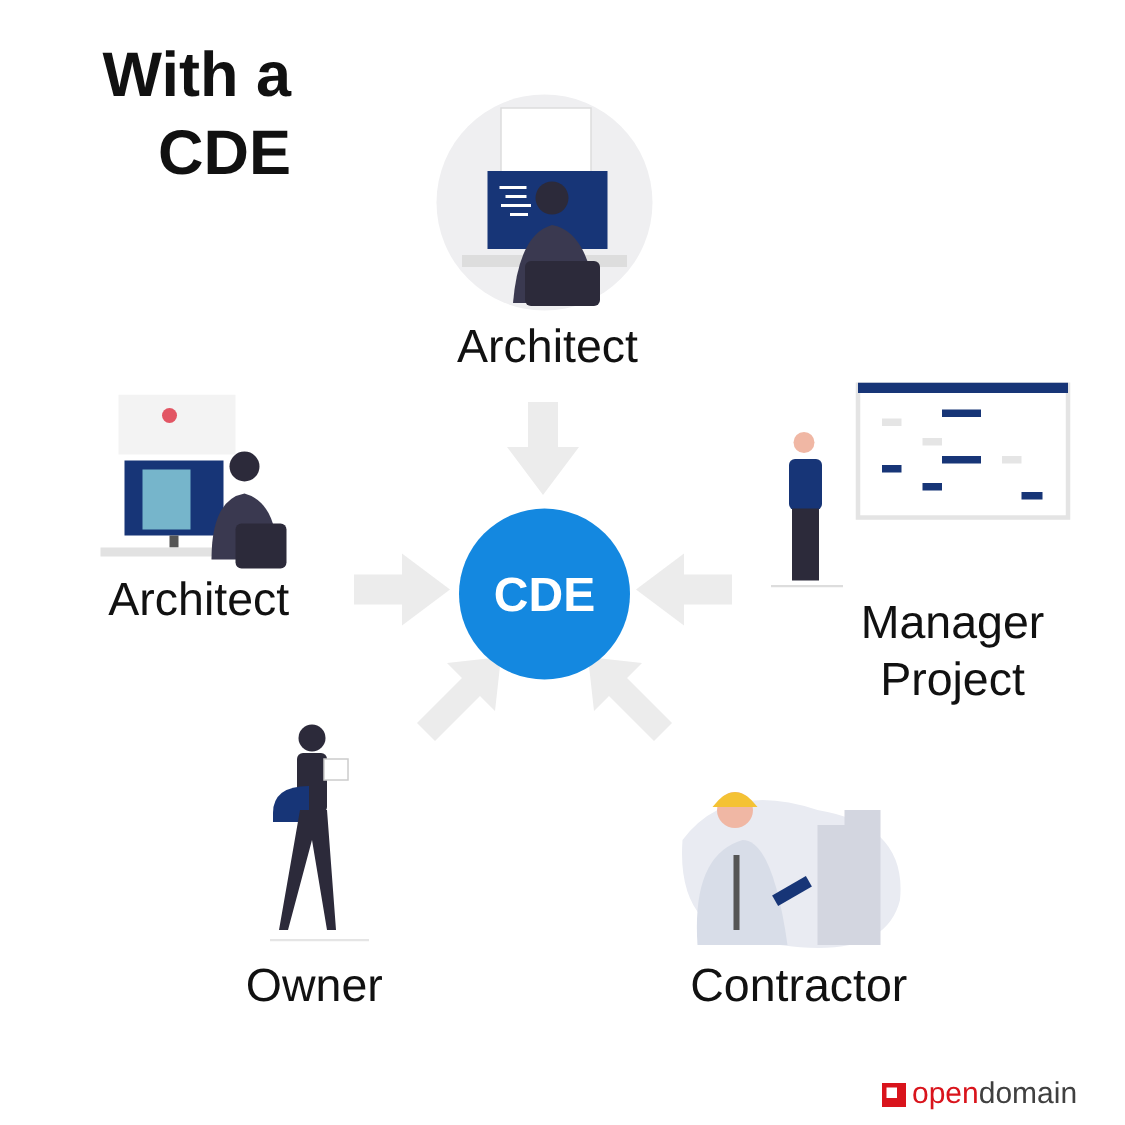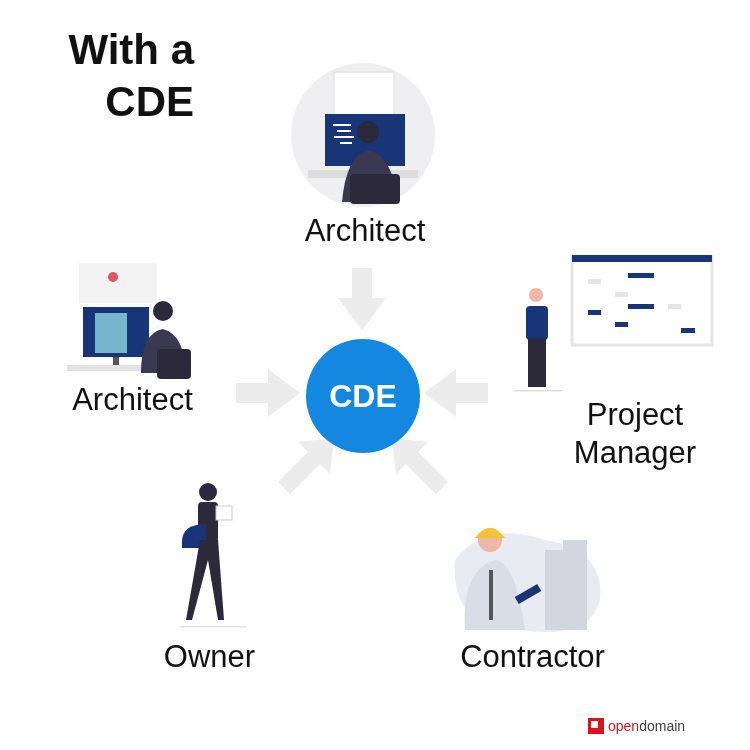"Project" div { order: before "Manager" -> after "Manager" }
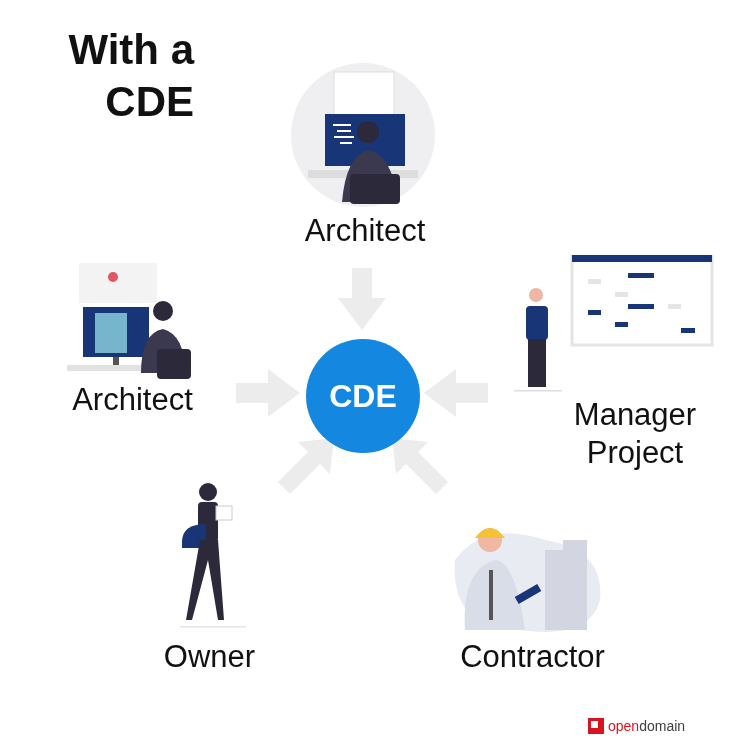"open" .logo { font-size: 14px -> 20px }
